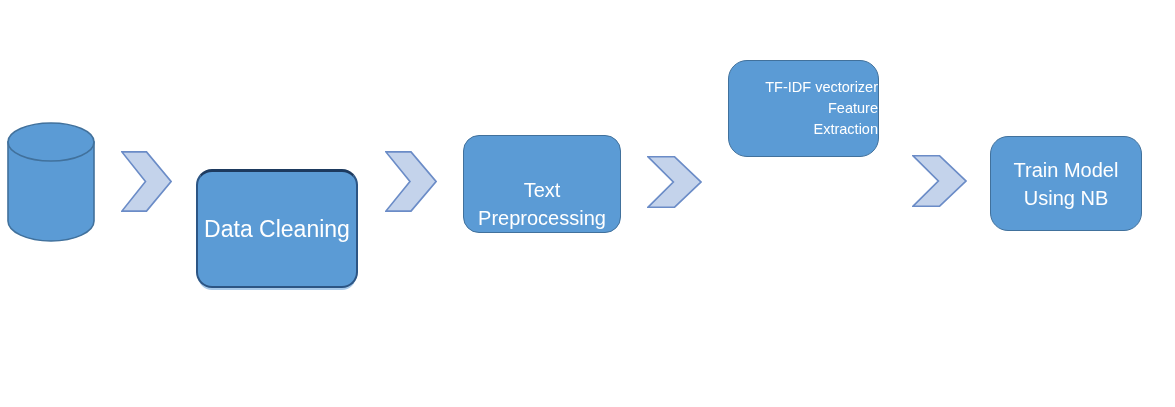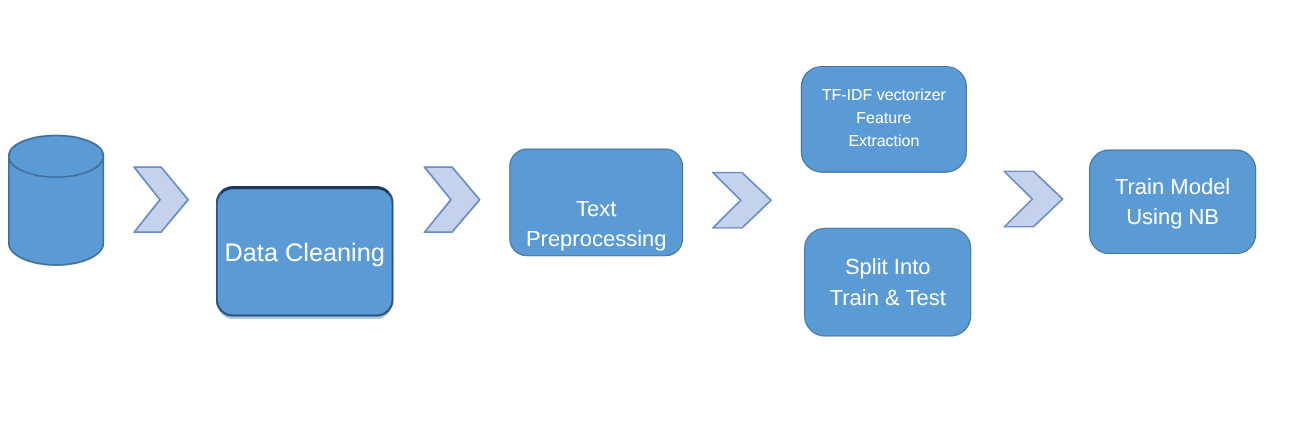"TF-IDF vectorizer" #node-tfidf { text-align: none -> right }
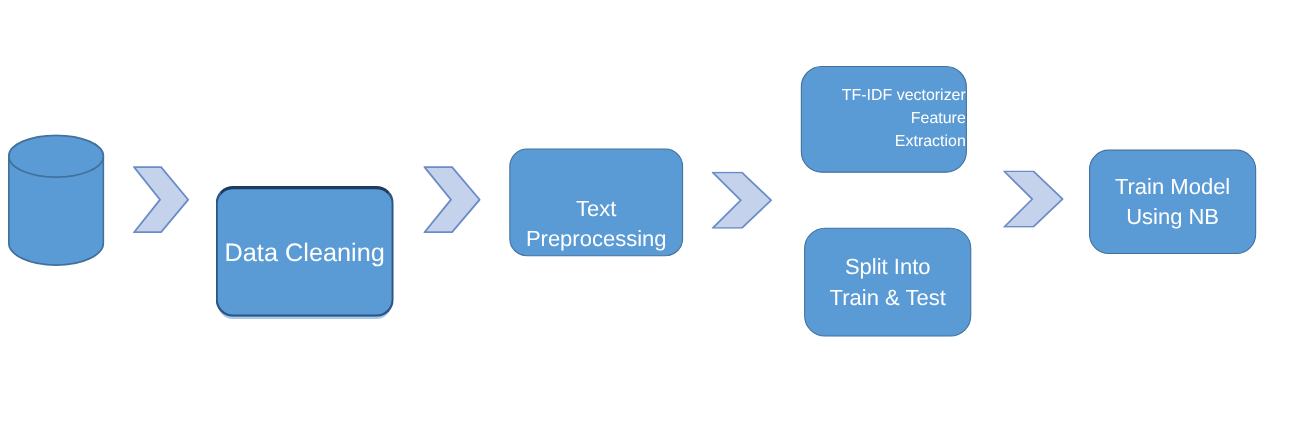"Split Into" div.node { html: <div> <div>Split Into Train &amp; Test</div> </div> -> none }
